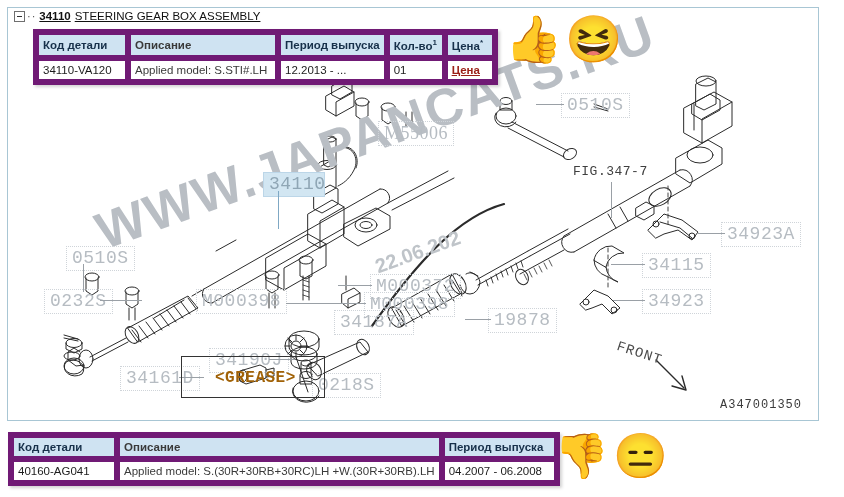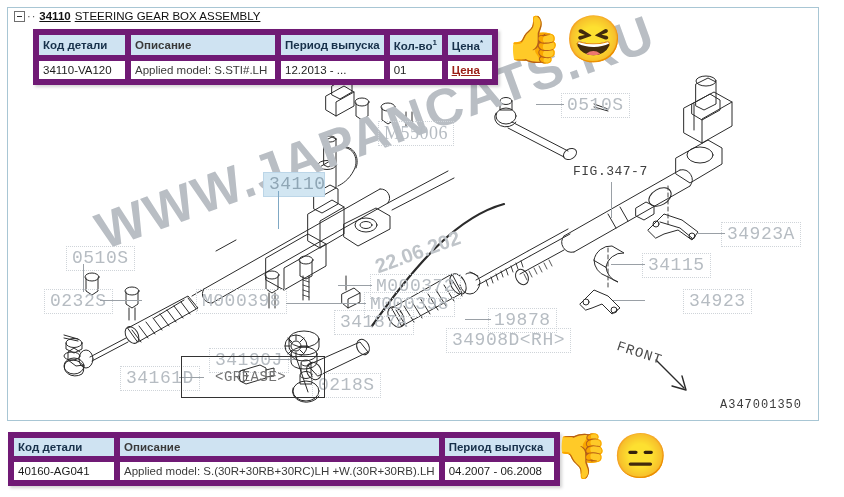"34923" div.lbl { margin-left: 41px -> none }
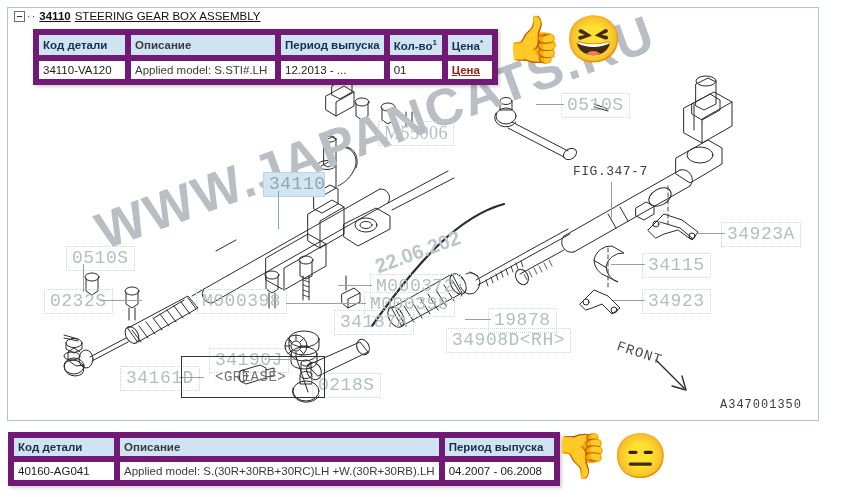"34908D<RH>" div.lbl { html: <div>34908D&lt;RH&gt;</div> -> none }
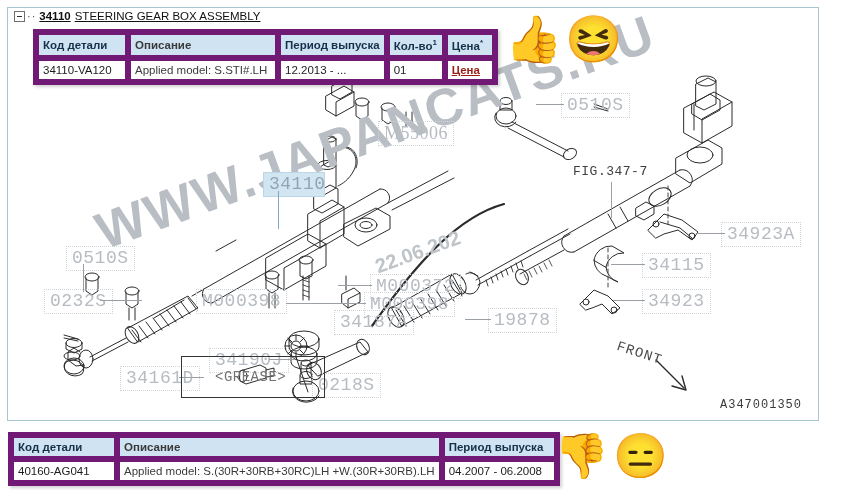"<GREASE>" div.lbl { color: #737373 -> #a16207; font-size: 14px -> 16px; font-weight: none -> bold }
